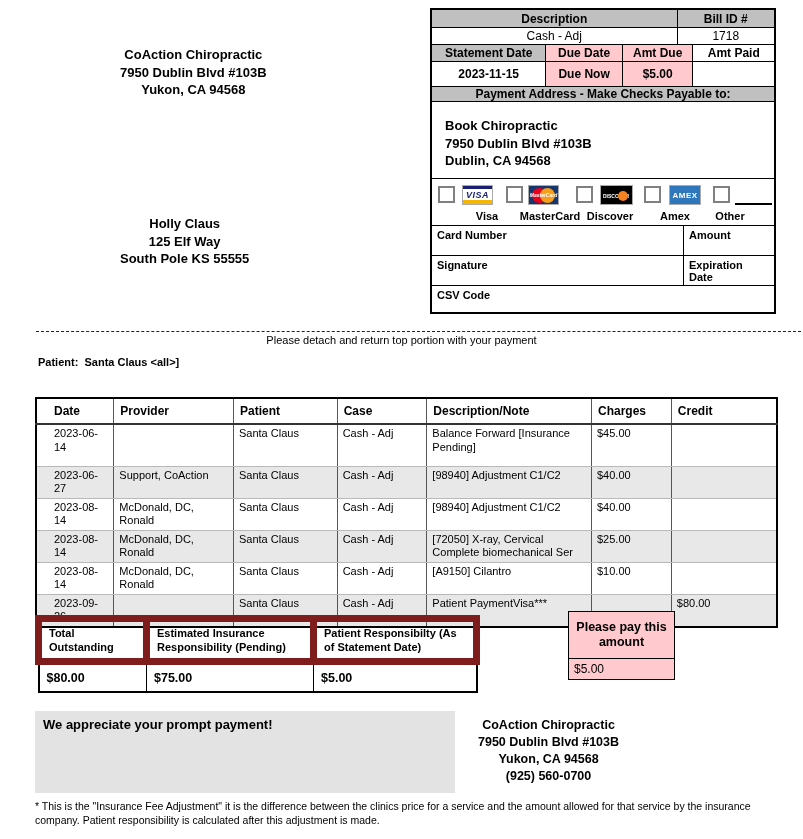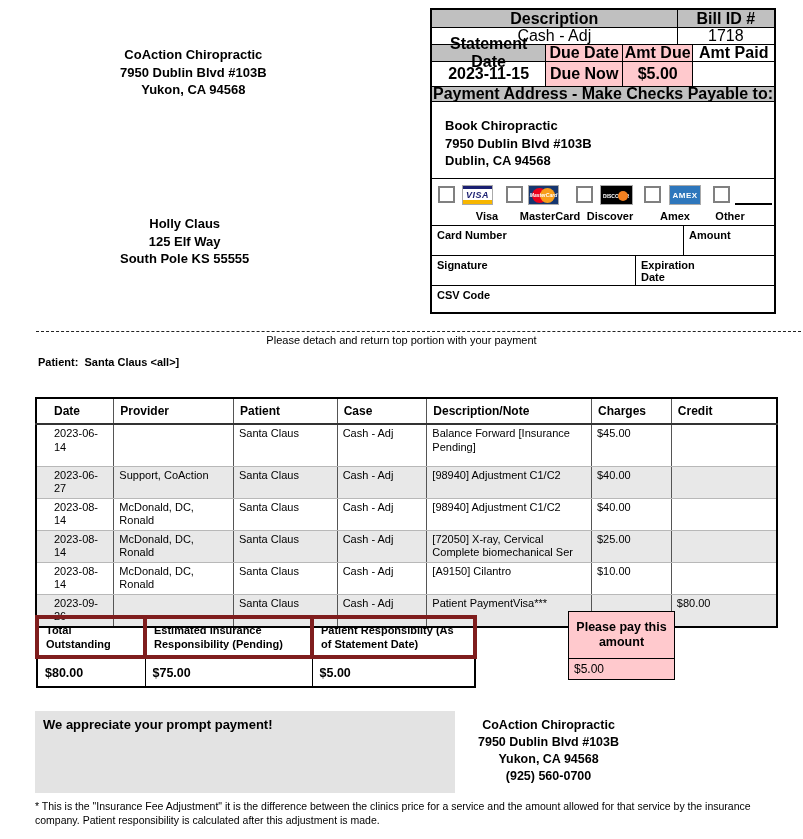"Description" .rcell { font-size: 16px -> 12px }
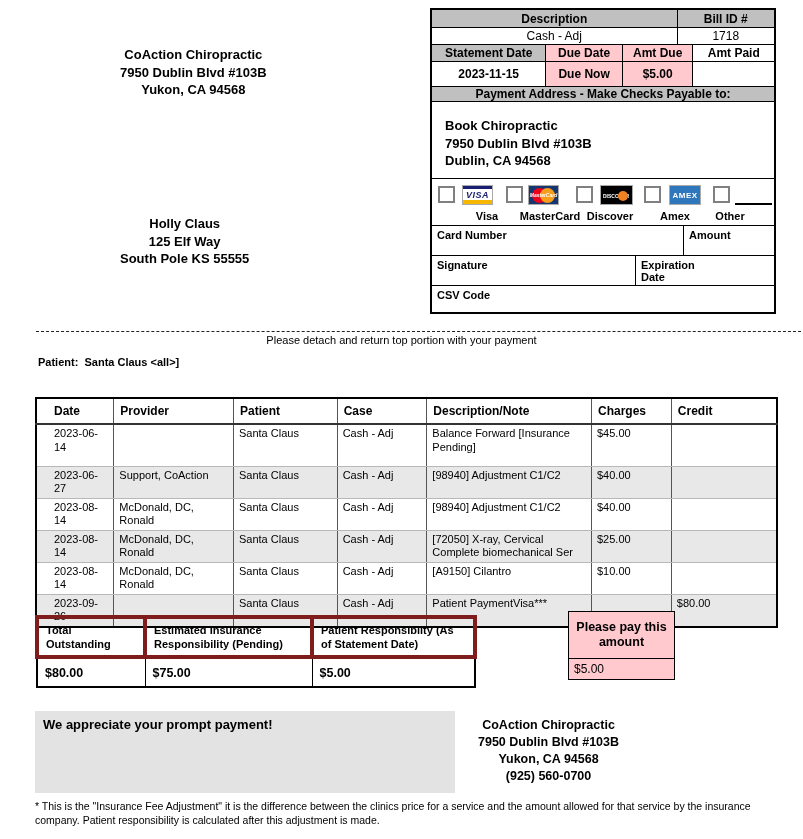"Signature" div.field { width: 204px -> 252px }
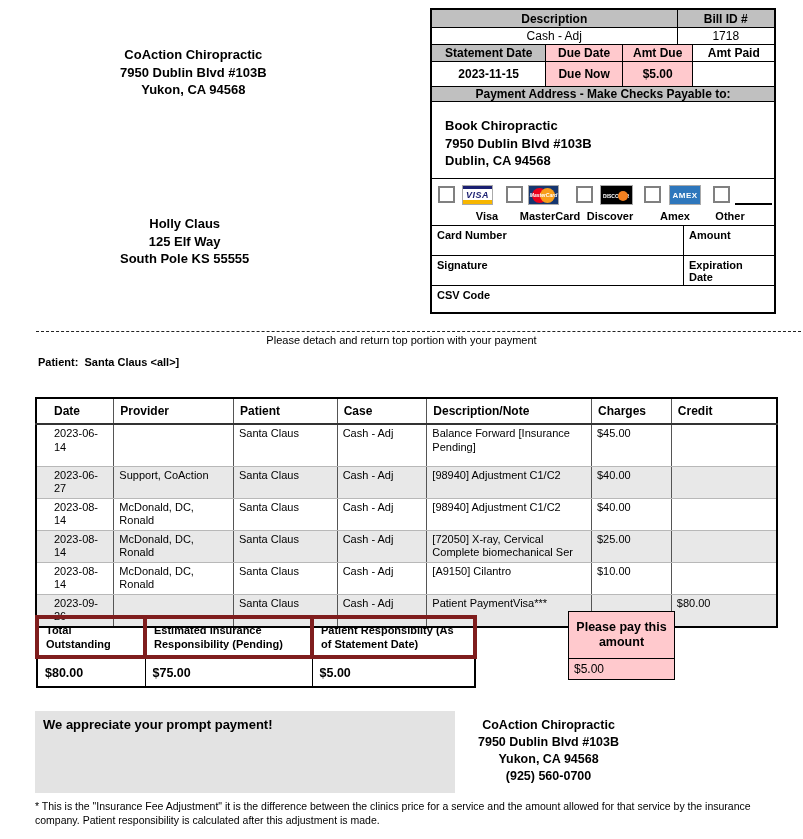"Total Outstanding" .totals th { border: 4px solid #7f1d1d -> 7px solid #7f1d1d }
